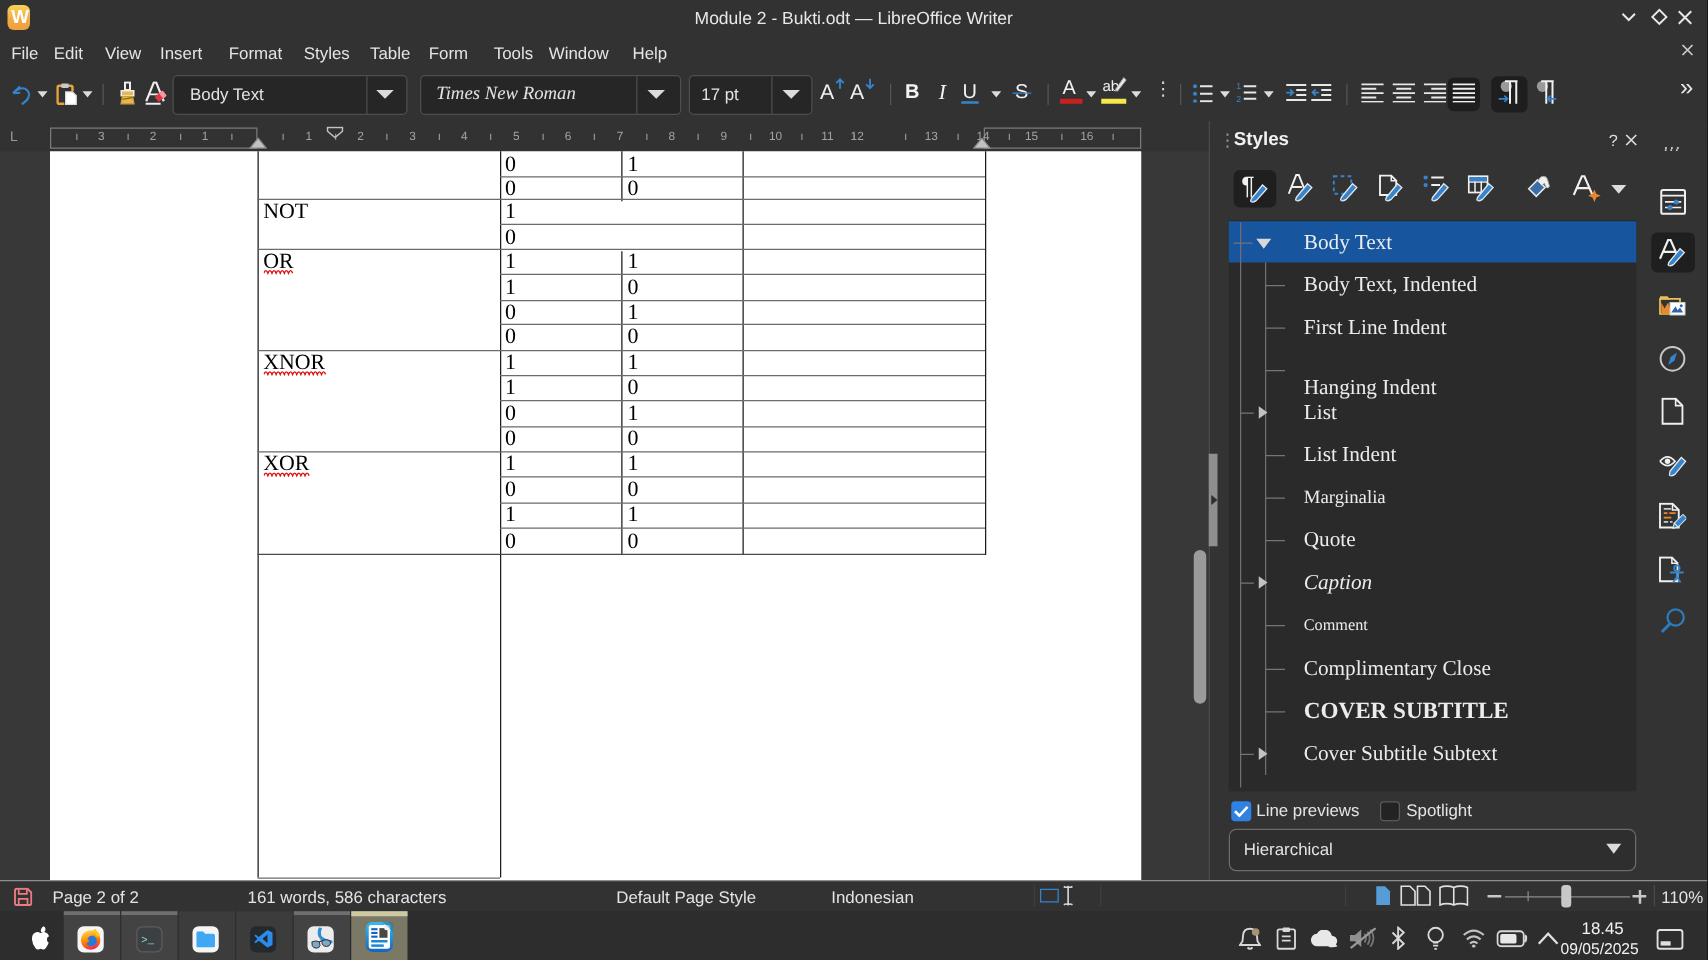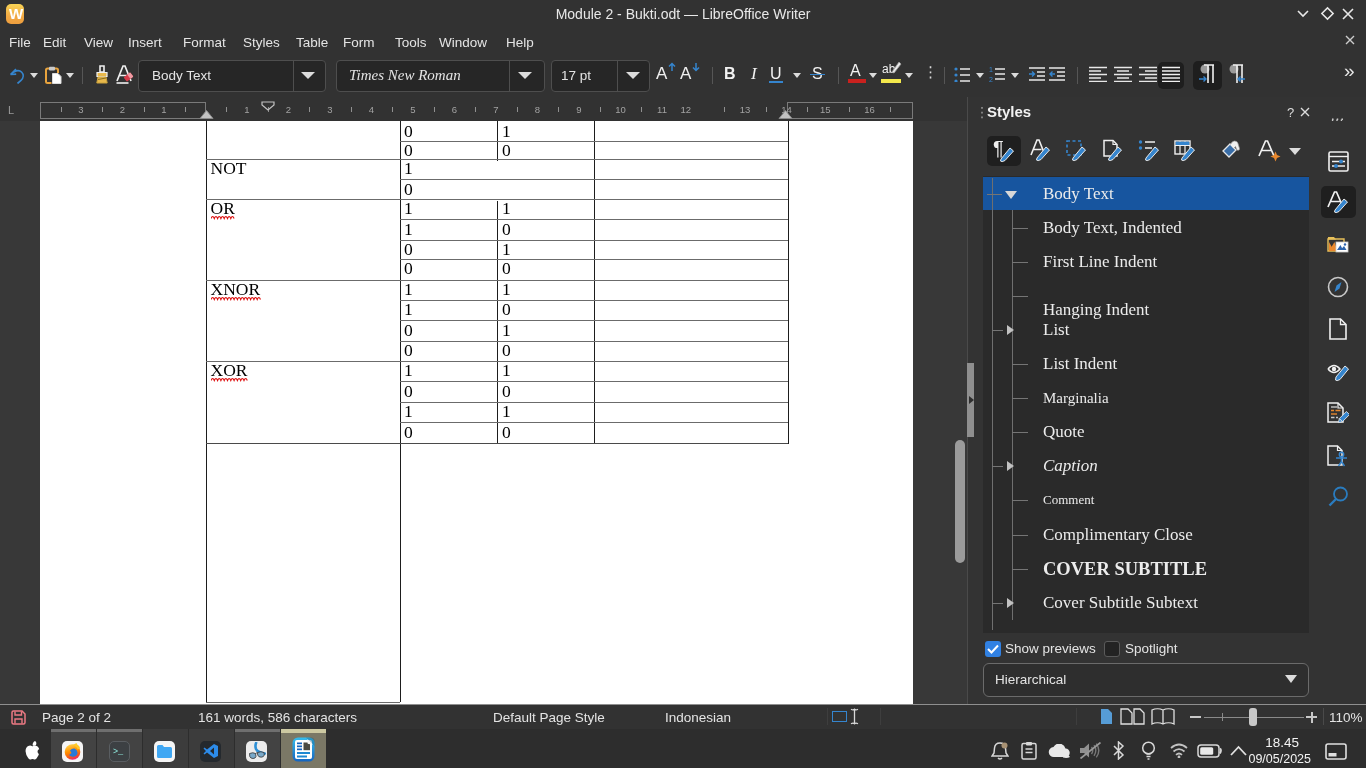"Show previews" div.t { text: Show -> Line }
